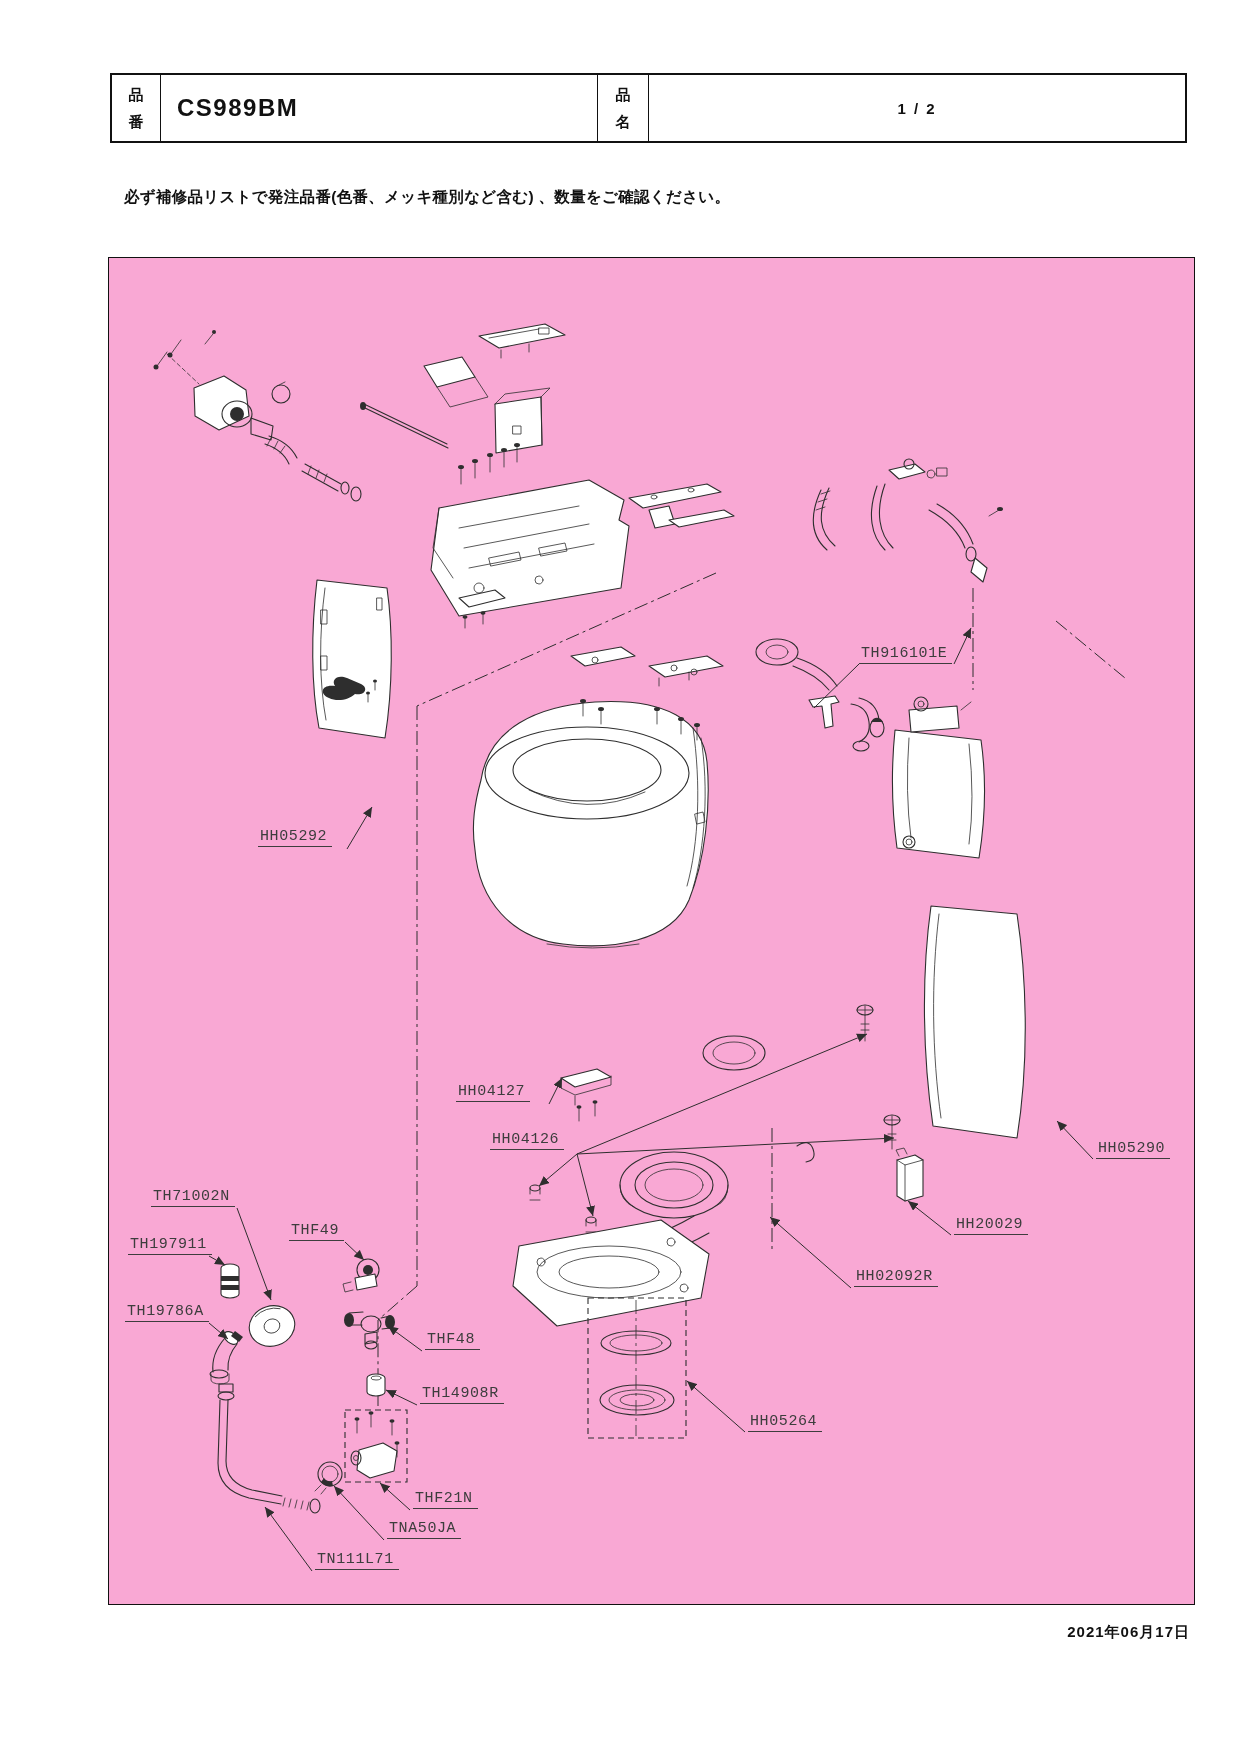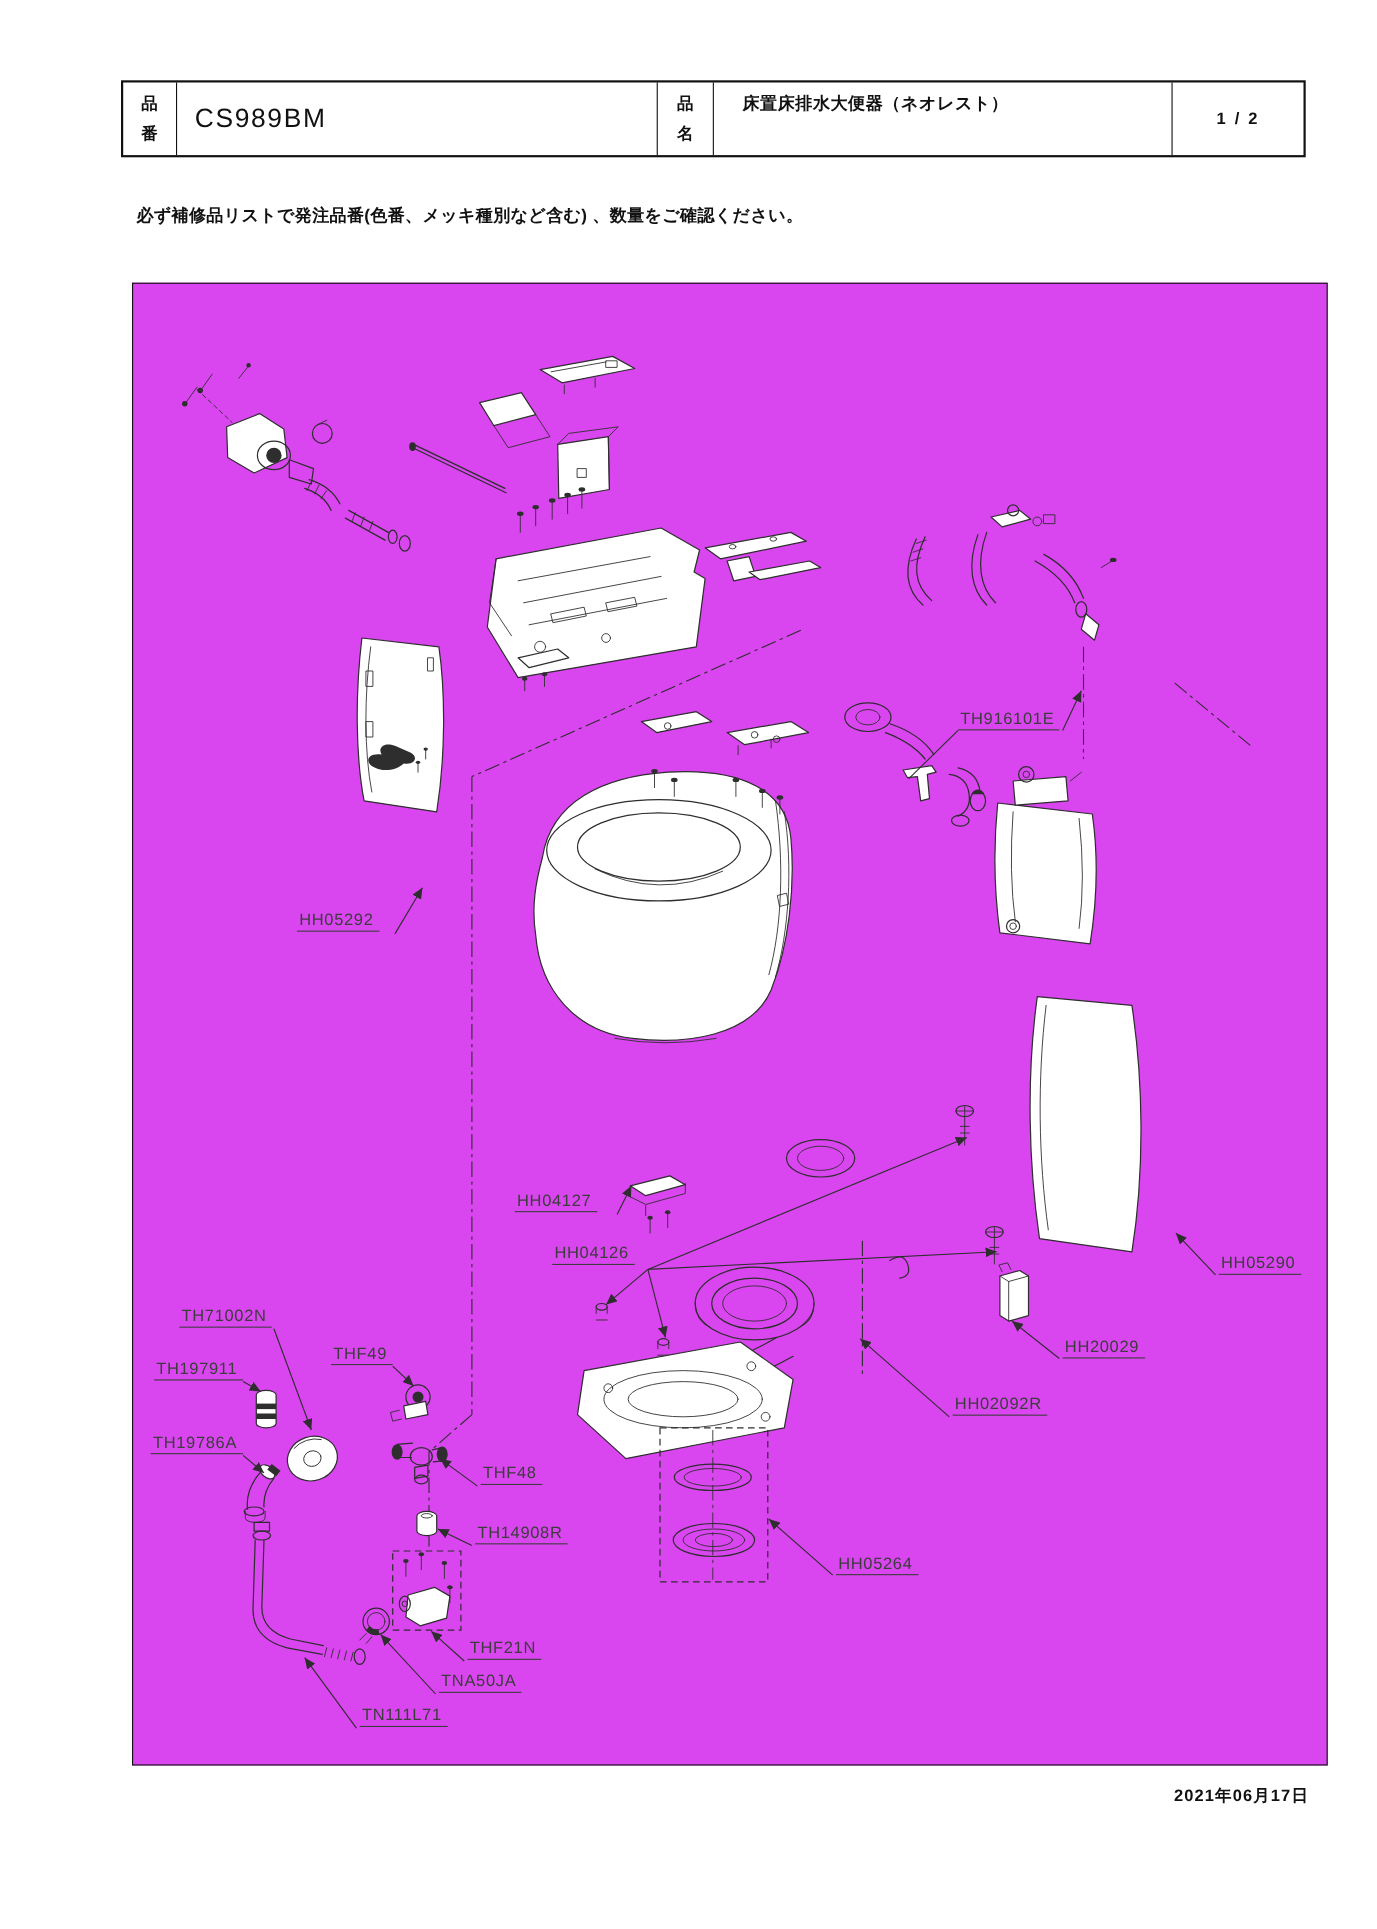"CS989BM" .tb-partno { font-weight: 400 -> 700 }
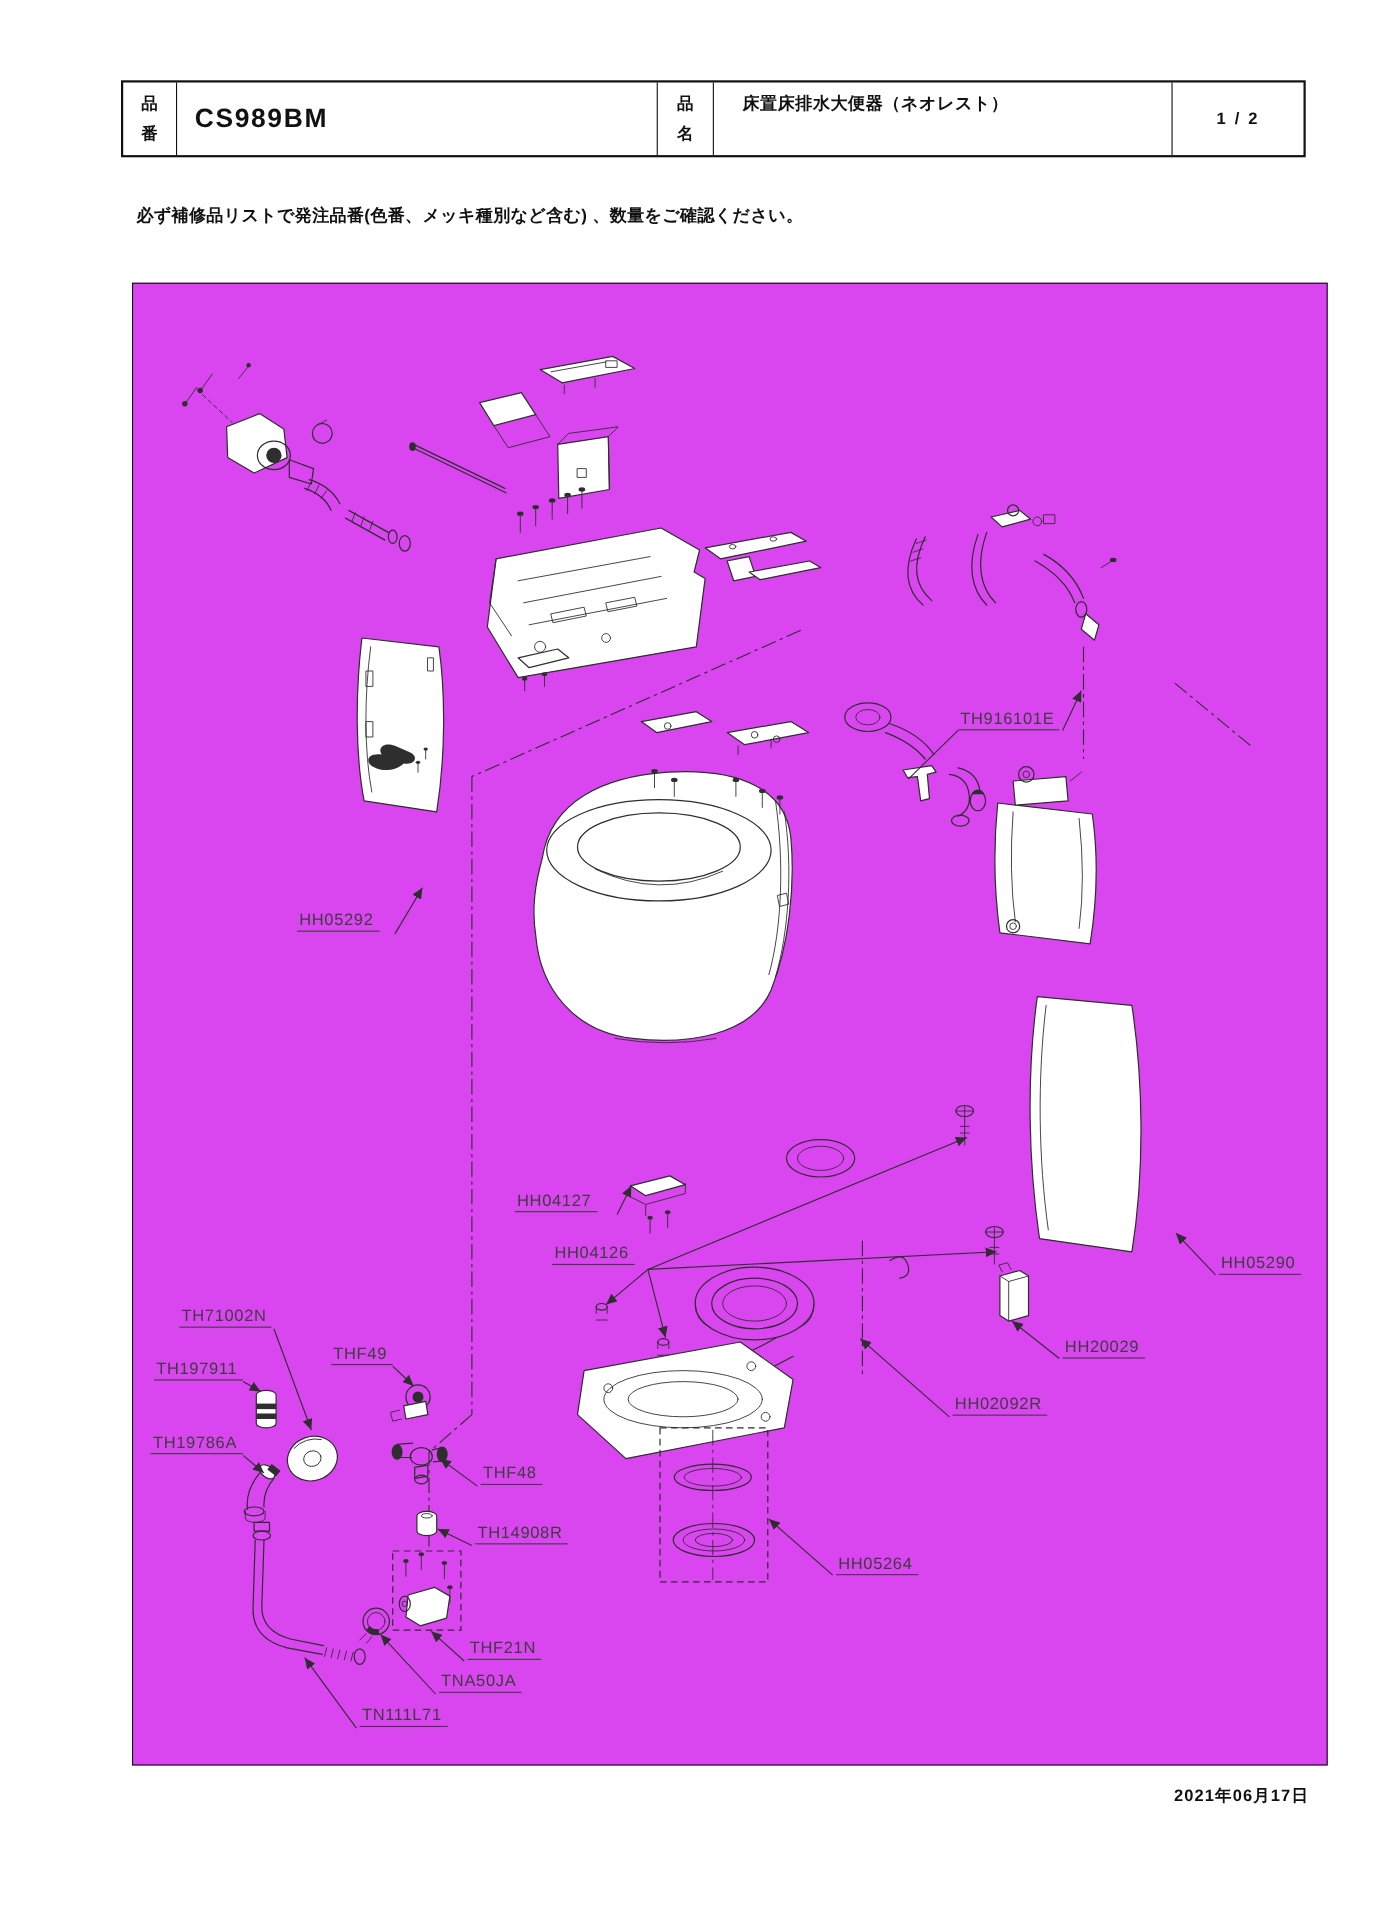"床置床排水大便器（ネオレスト）" div.tb-cell { html: <div>床置床排水大便器（ネオレスト）</div> -> none }
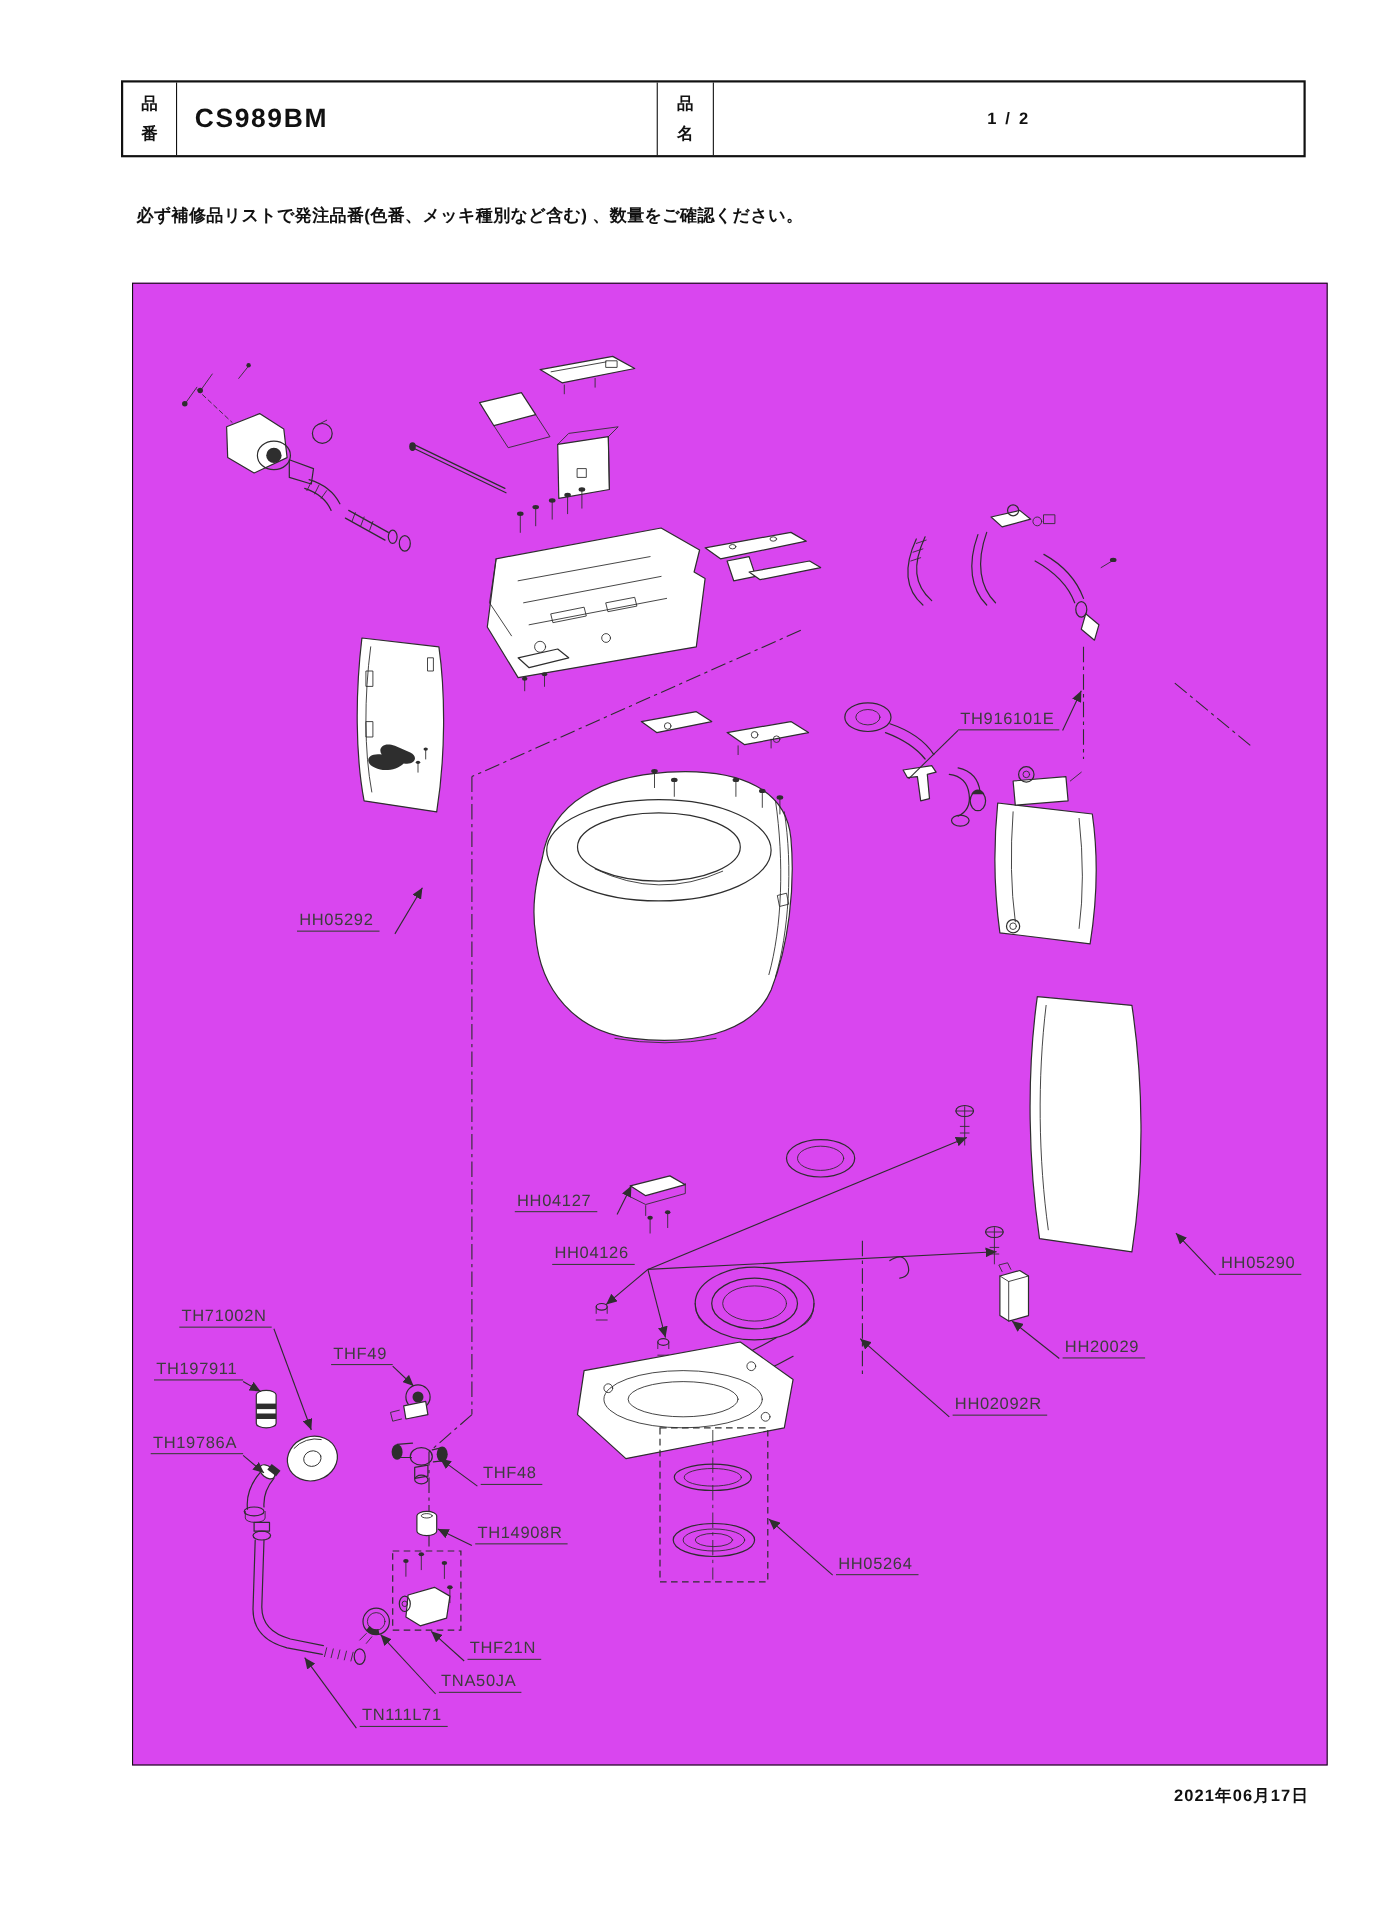"TH916101E" .diagram-box { background: #d946ef -> #f9a8d4; font-family: none -> Liberation Mono, monospace; left: 120px -> 108px }
